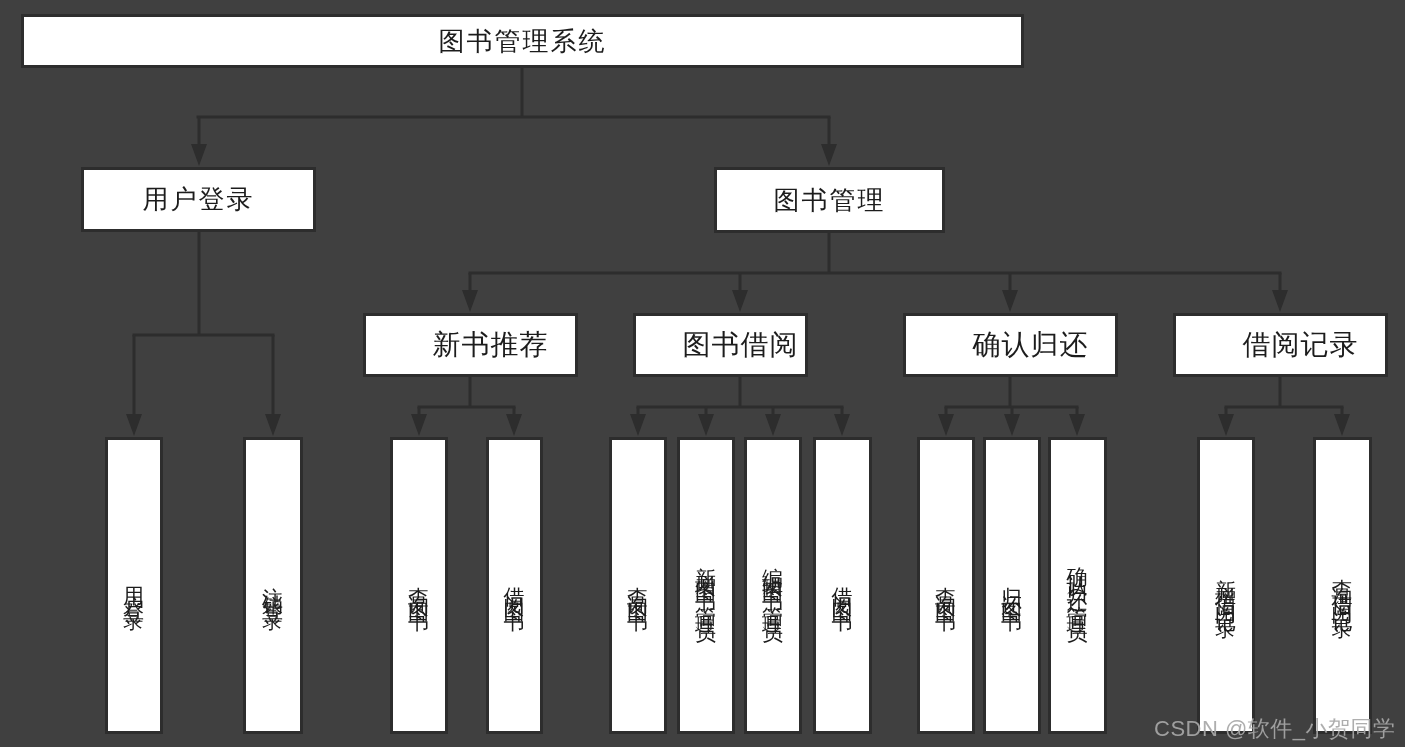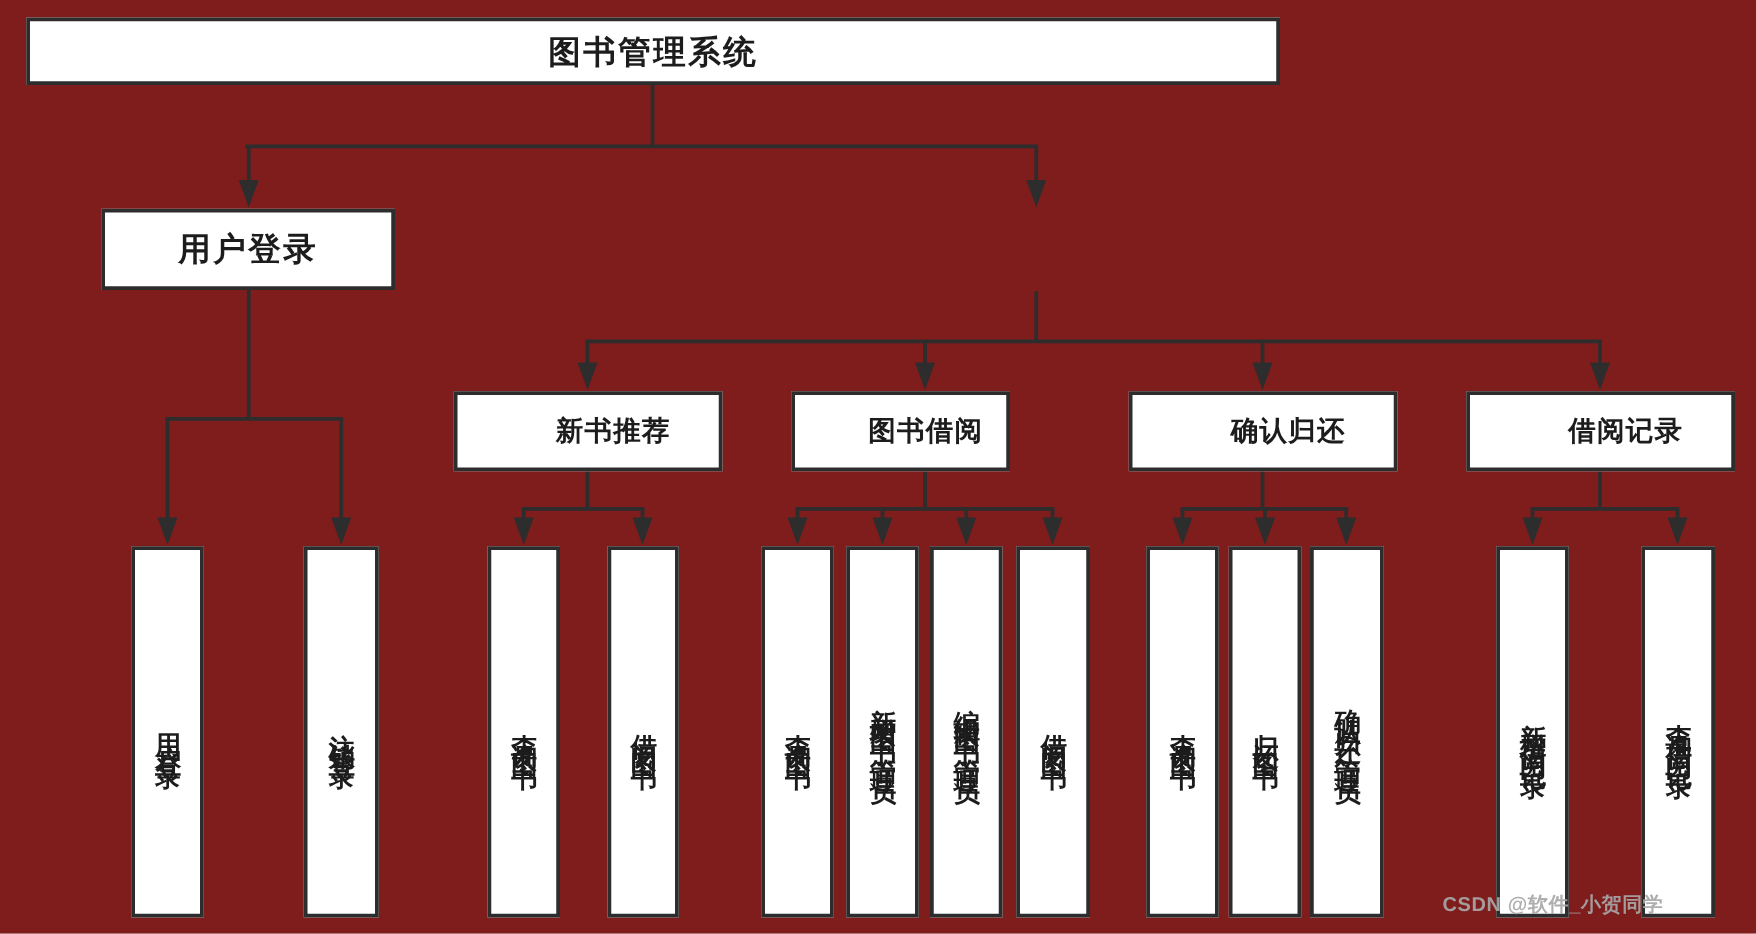"图书管理系统" .stage { background: #7f1d1d -> #404040; font-weight: bold -> none }
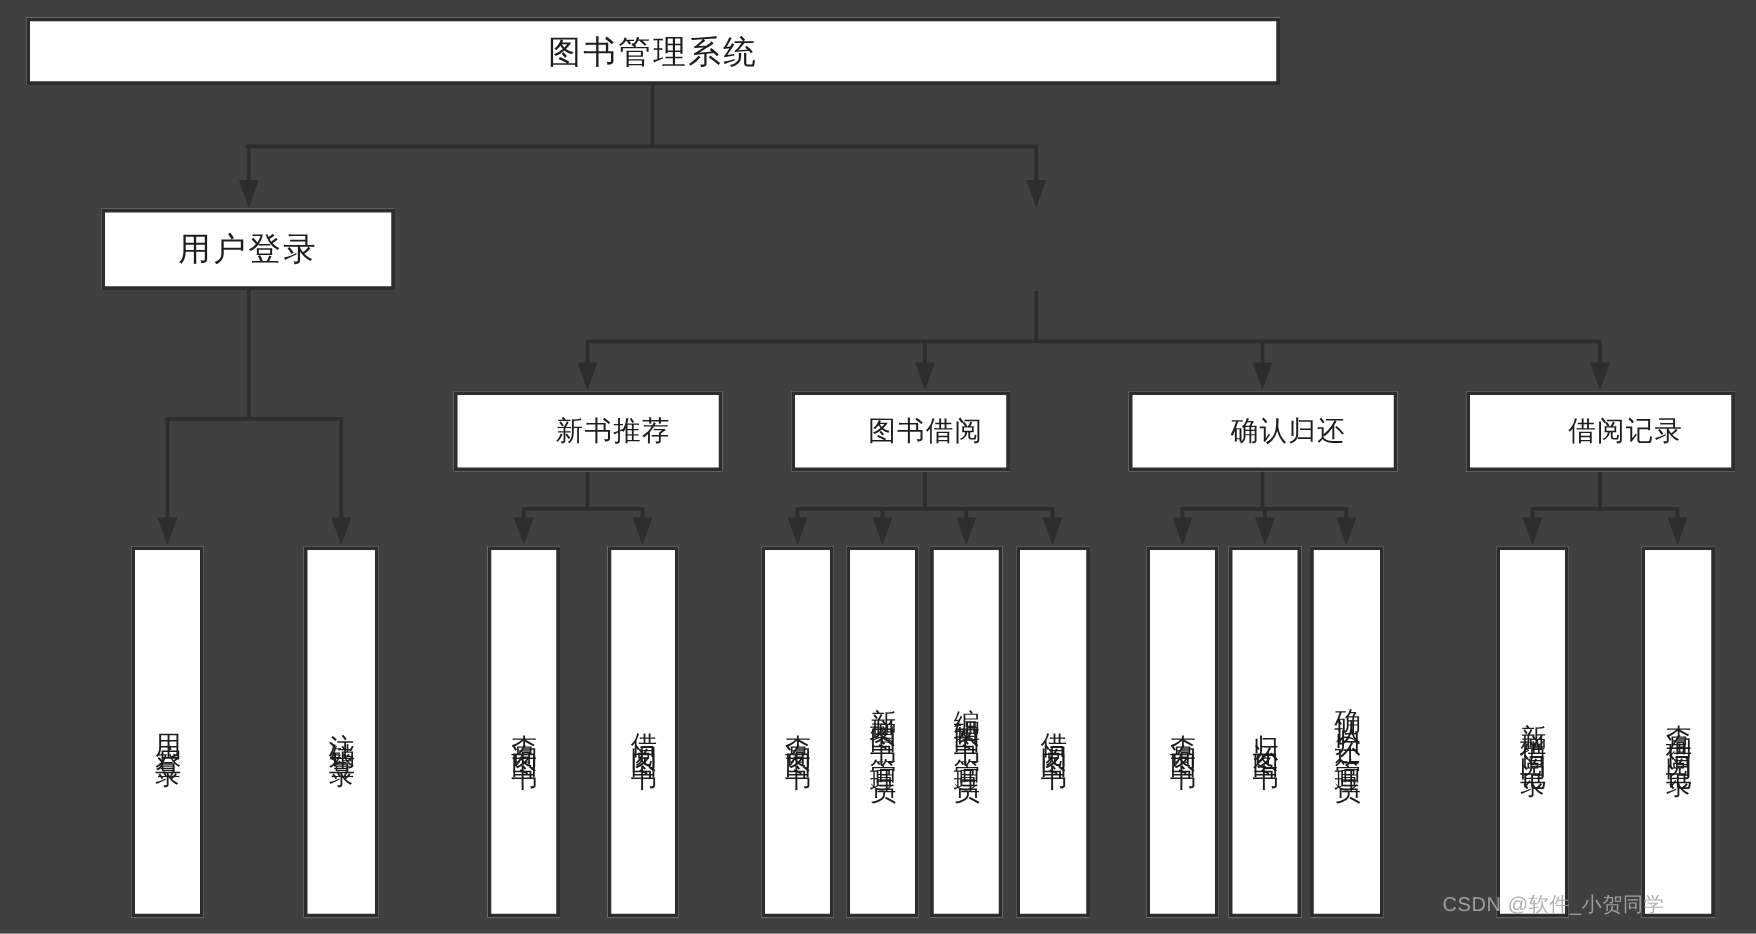"图书管理" div.node { html: none -> <div> <span>图书管理</span> </div> }
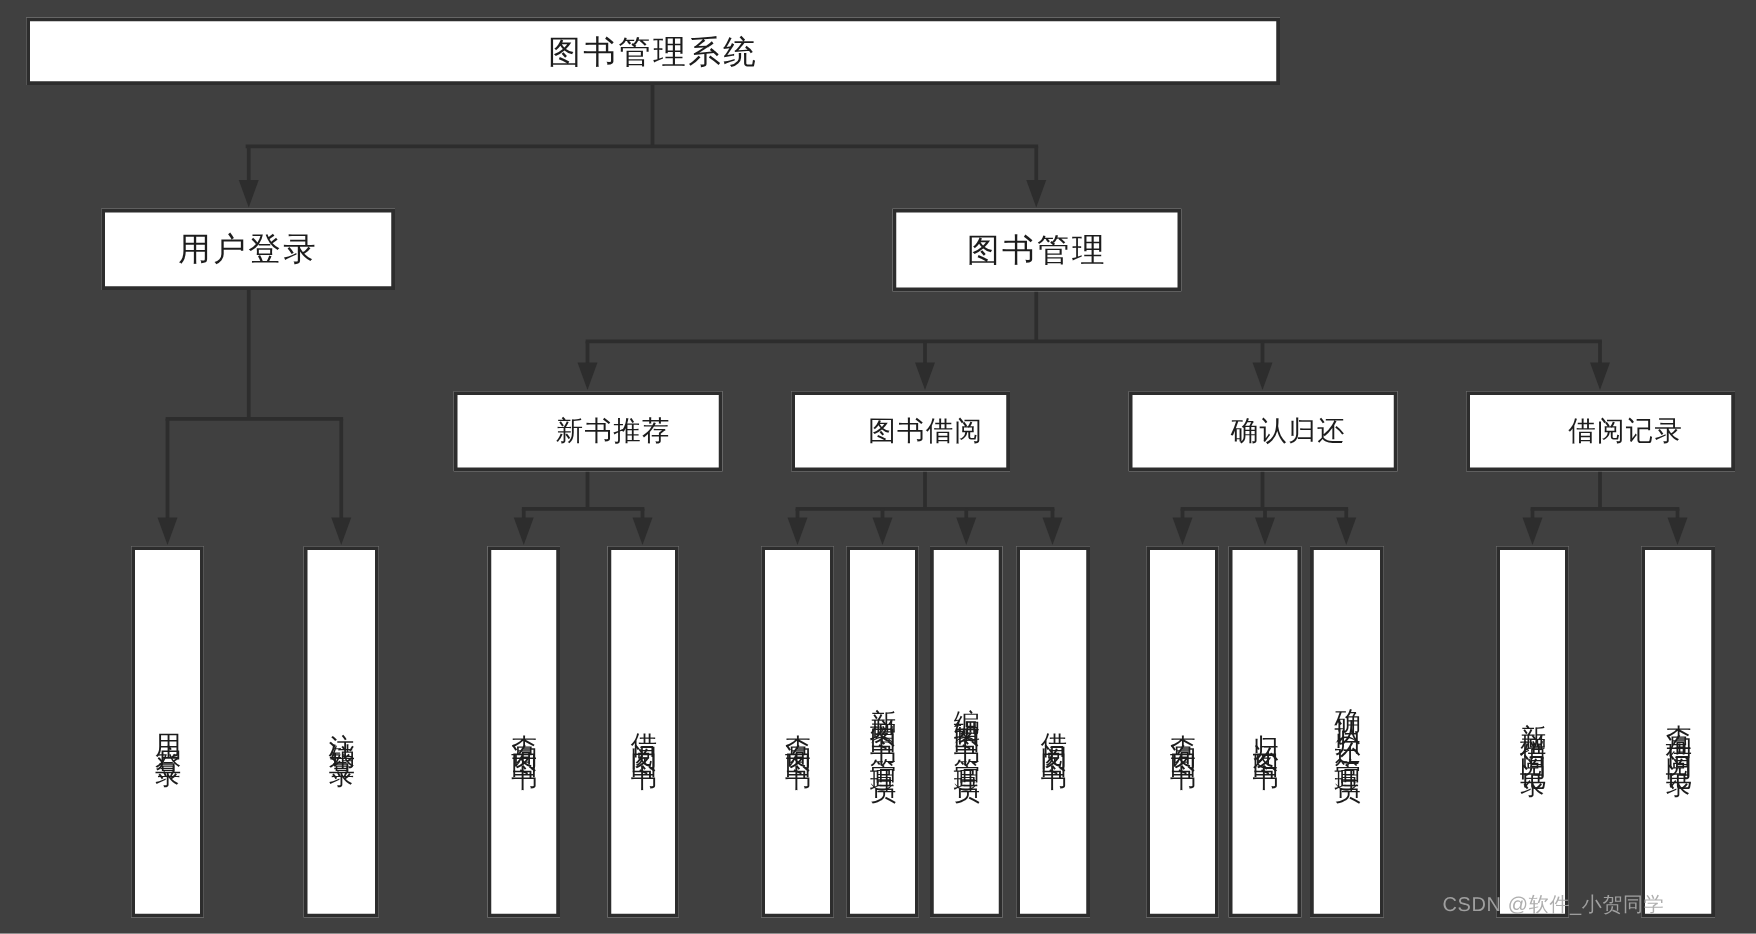"新书推荐" .node.lv3 .lbl { font-size: 22px -> 28px }
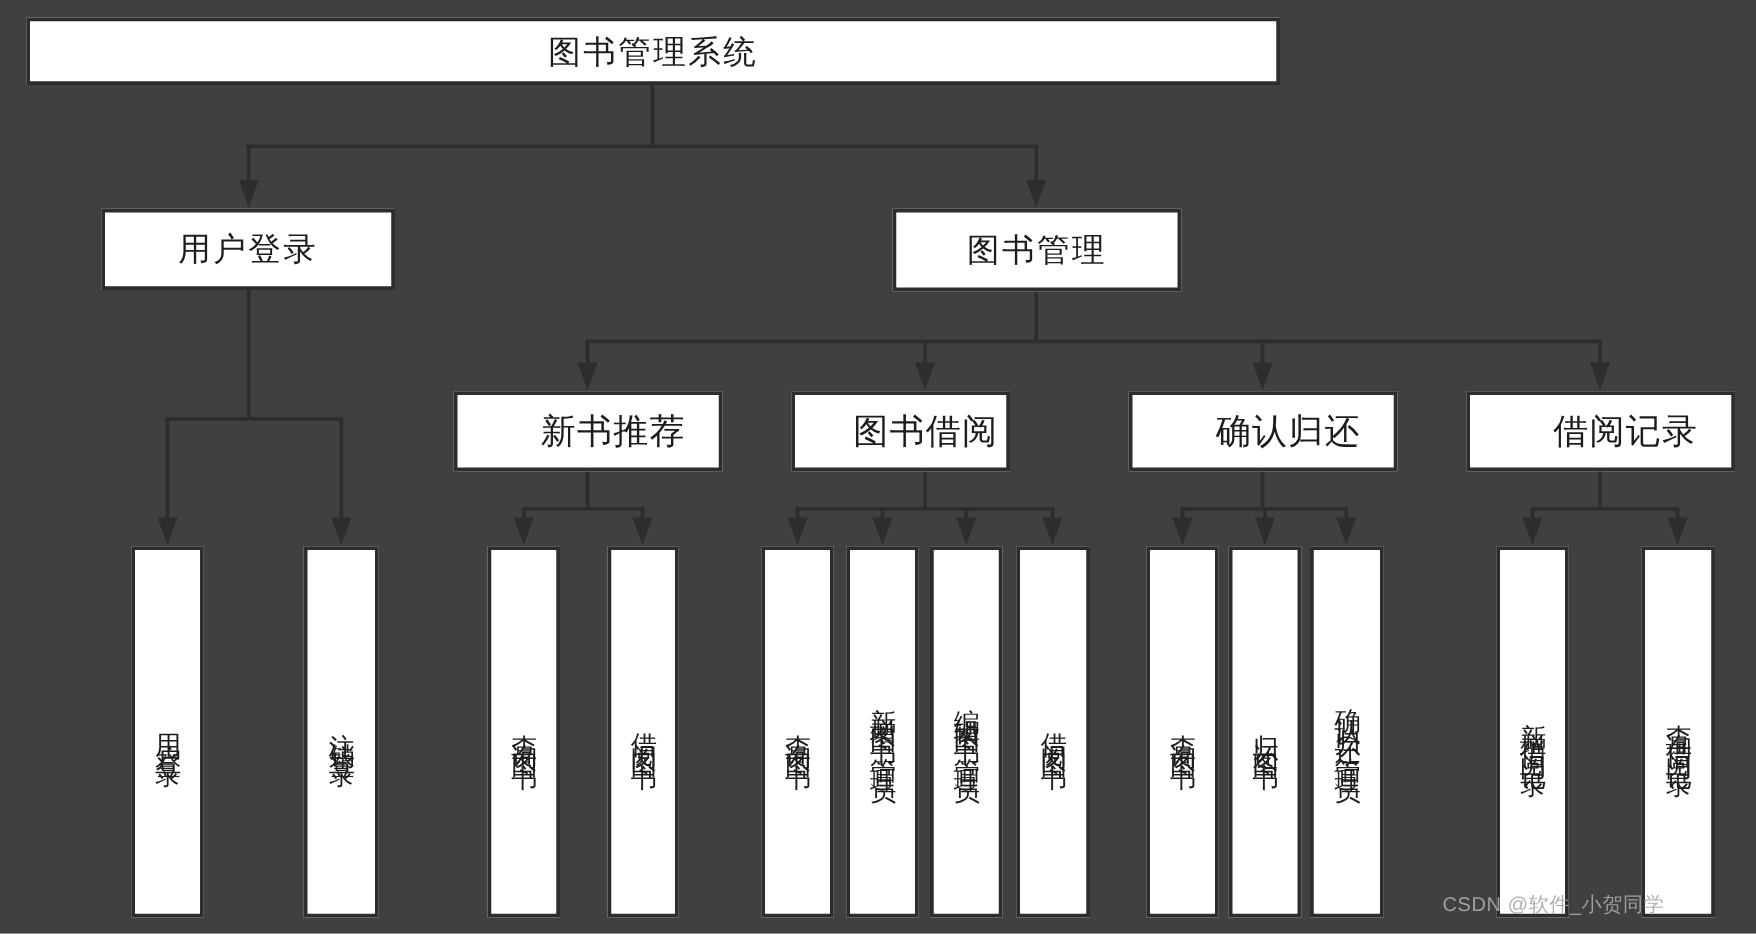"CSDN @软件_小贺同学" .watermark { font-size: 16px -> 22px }
